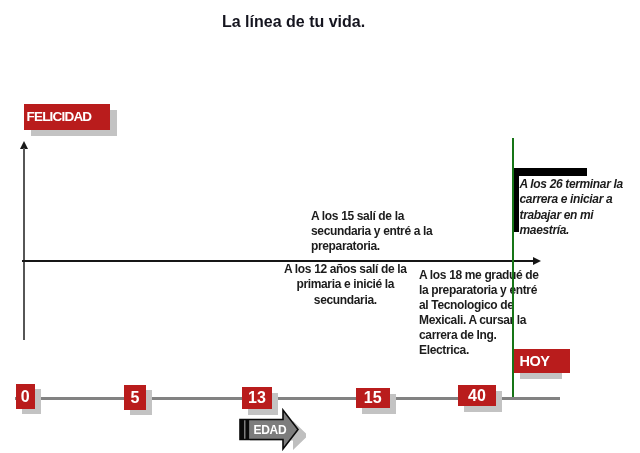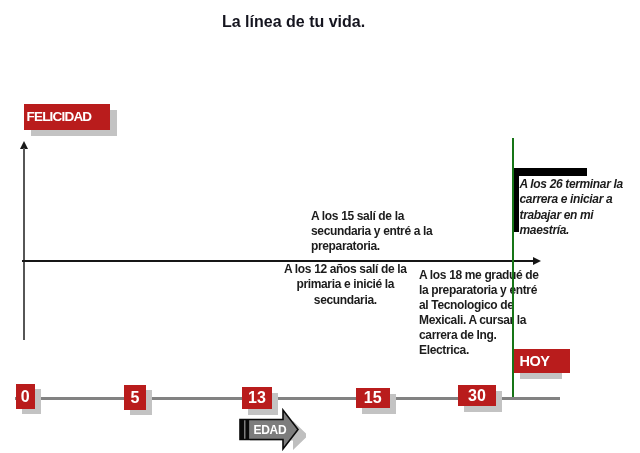"30" div.gbox { text: 30 -> 40 }
